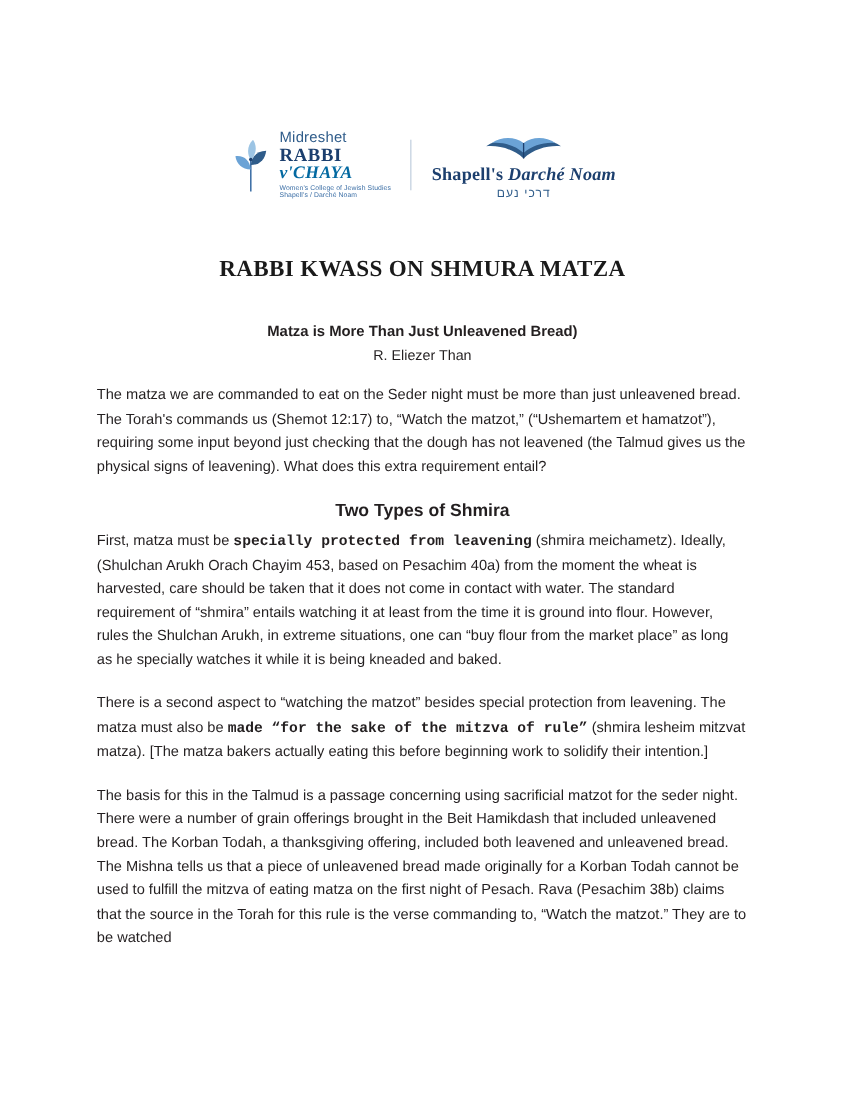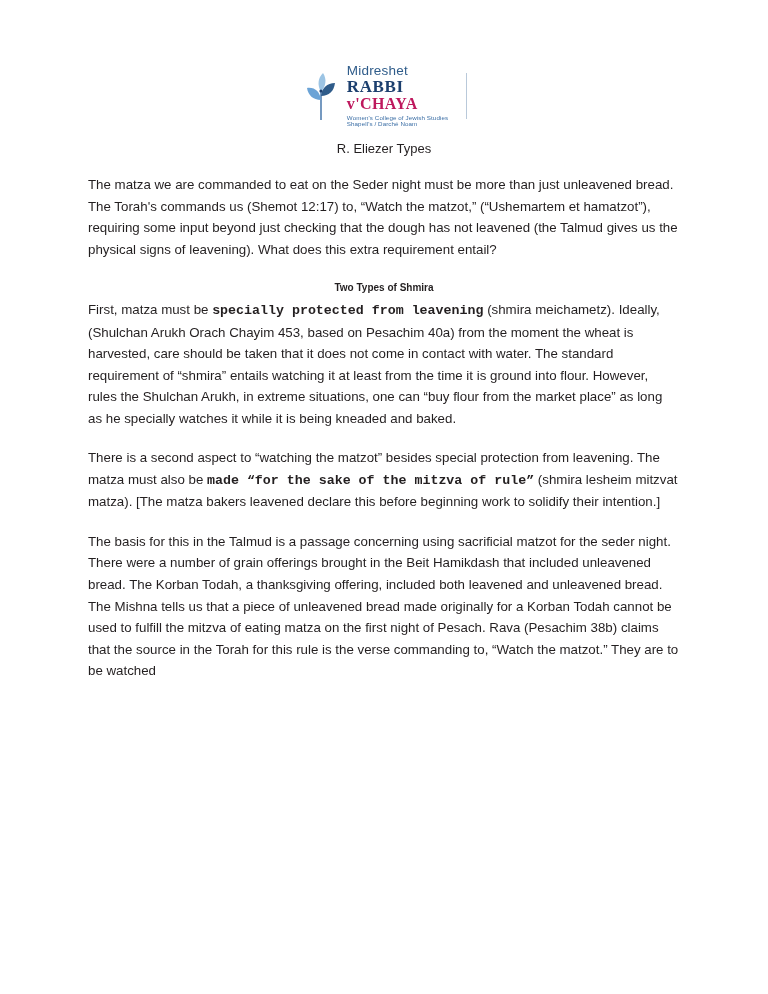"Midreshet" .logo-band { padding-top: 58px -> 112px }
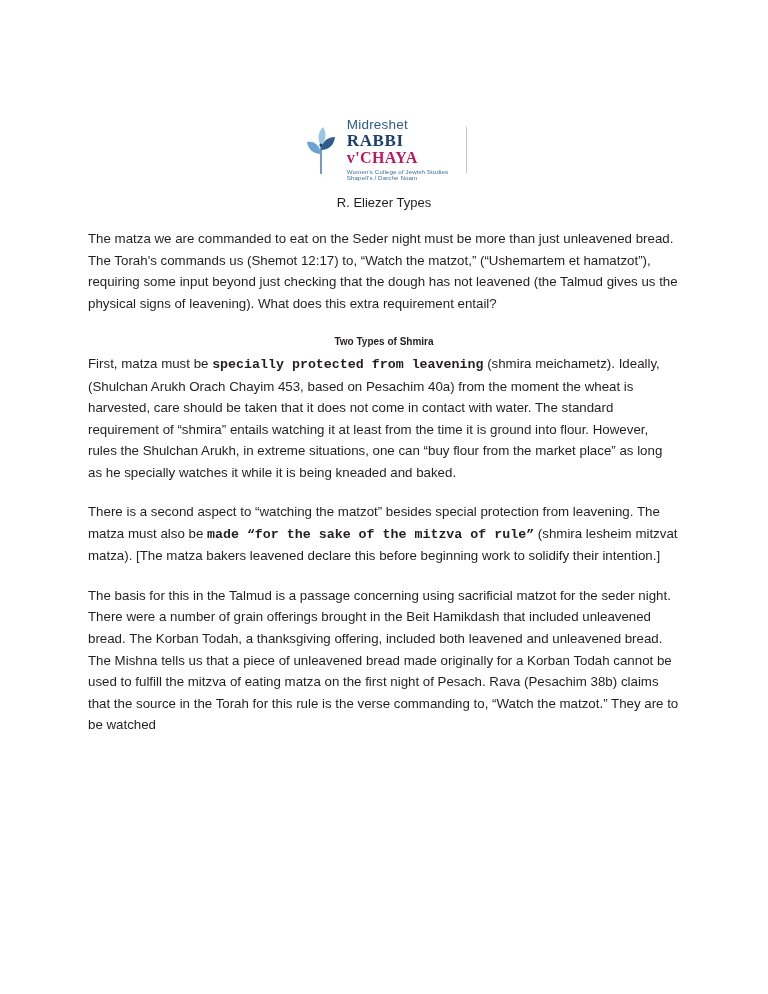"v'CHAYA" .ll-3 { color: #be185d -> #0369a1; font-style: none -> italic }
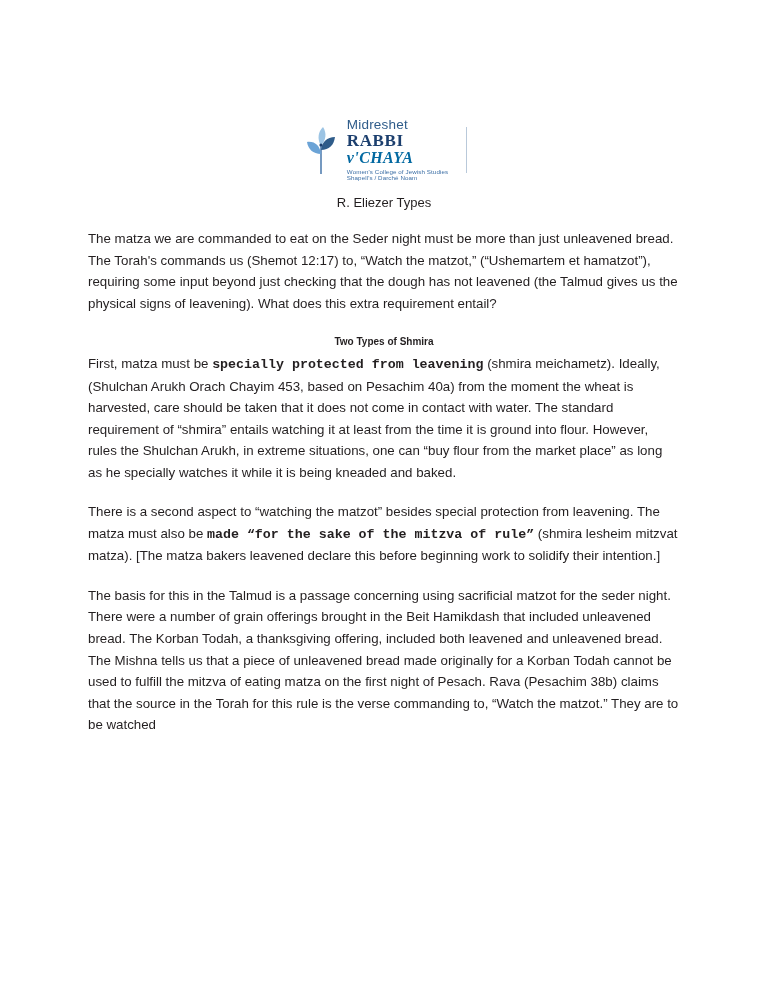"Shapell's Darché Noam" div.logo-right { html: none -> <div> <div> <svg> <path></path> <path></path> <path></path> </svg> </div> <div><span>Shapell's </span><span>Darché Noam</span></div> <div>דרכי נעם</div> </div> }
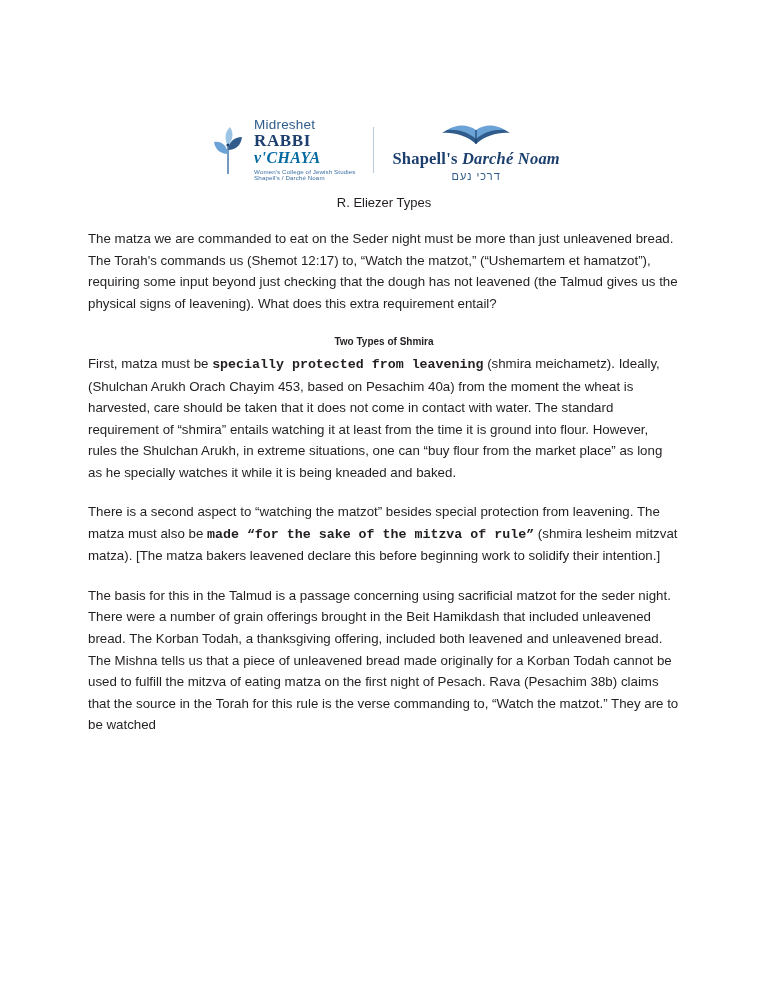"RABBI KWASS ON SHMURA MATZA" h1.doc-title { html: none -> <h1>RABBI KWASS ON SHMURA MATZA</h1> }
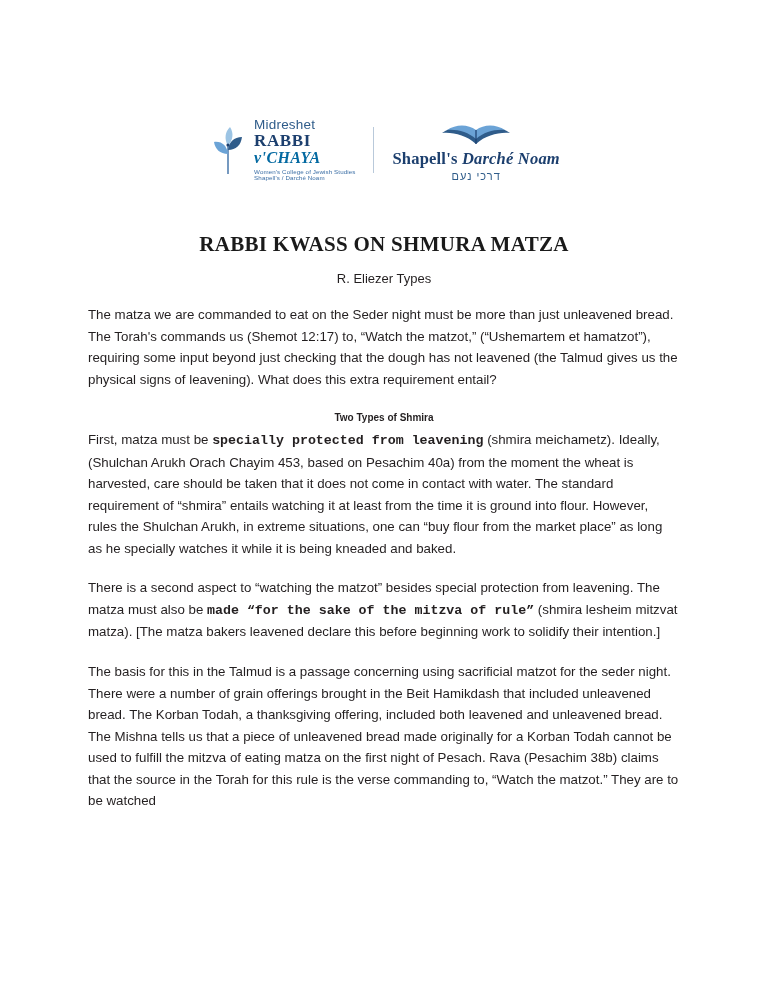"Matza is More Than Just" div.sub-title { html: none -> <div>Matza is More Than Just Unleavened Bread)</div> }
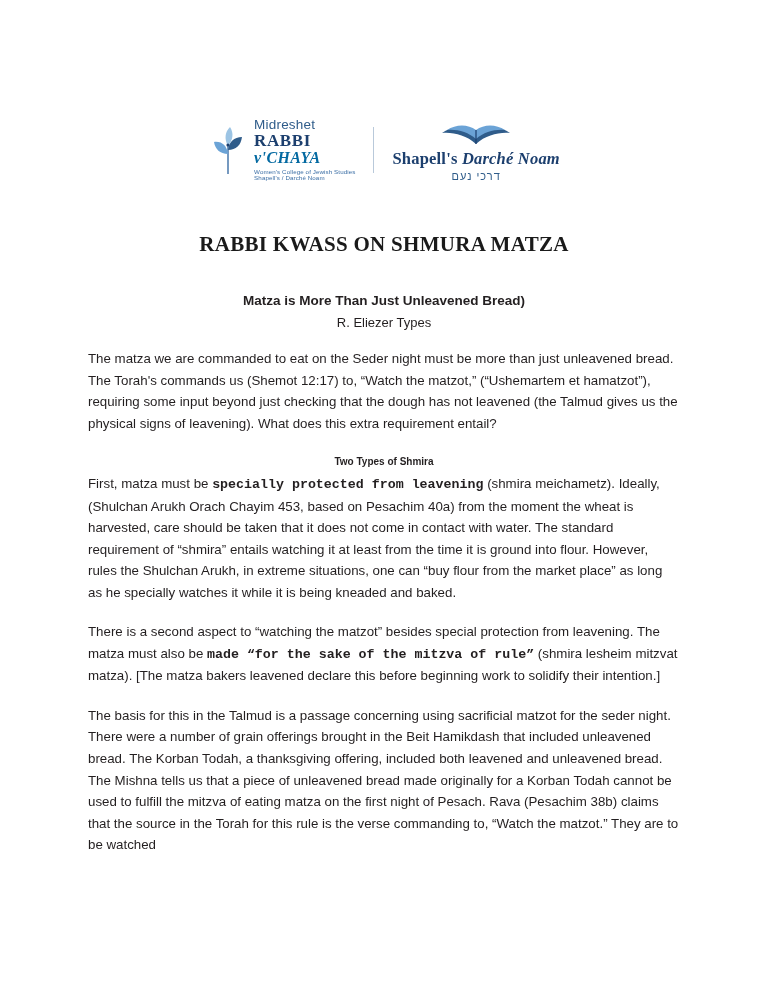"R. Eliezer Types" div.byline { text: Types -> Than }
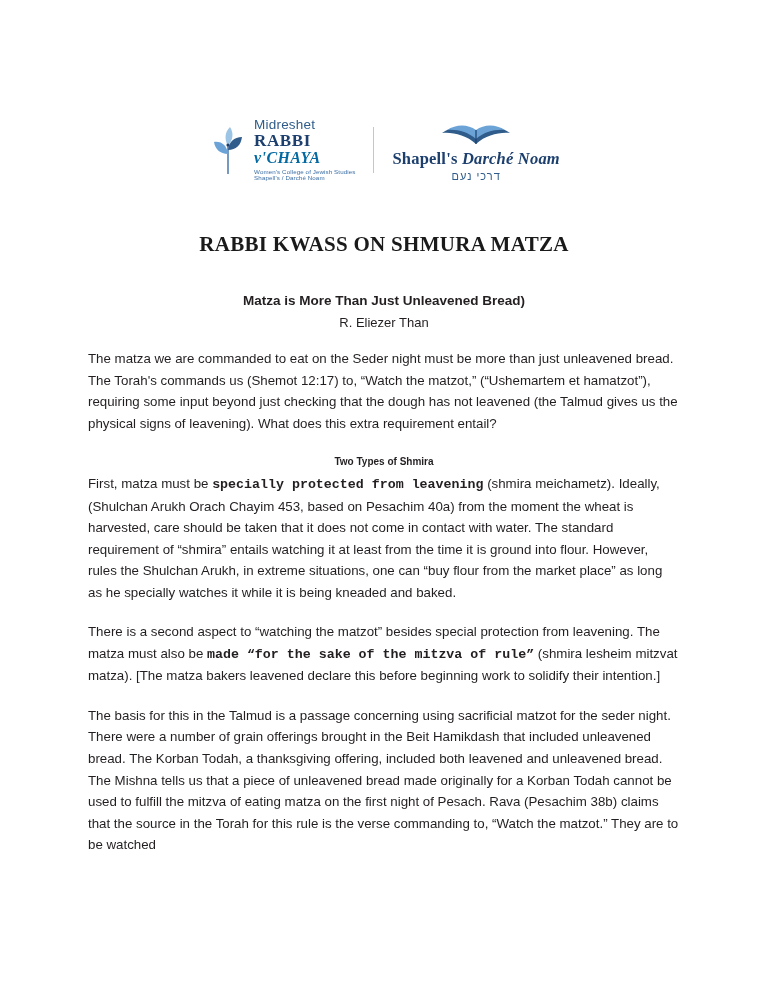"Two Types of Shmira" .section-head { font-size: 10px -> 16px }
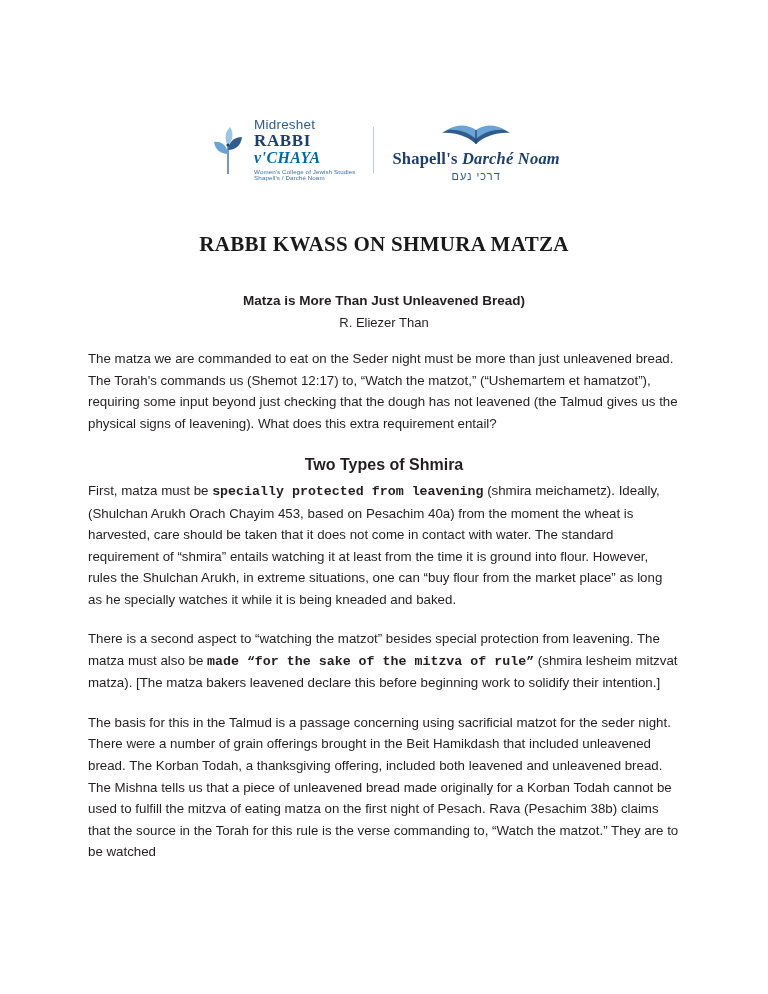"(shmira lesheim mitzvat matza). [The" span { text: leavened declare -> actually eating }
